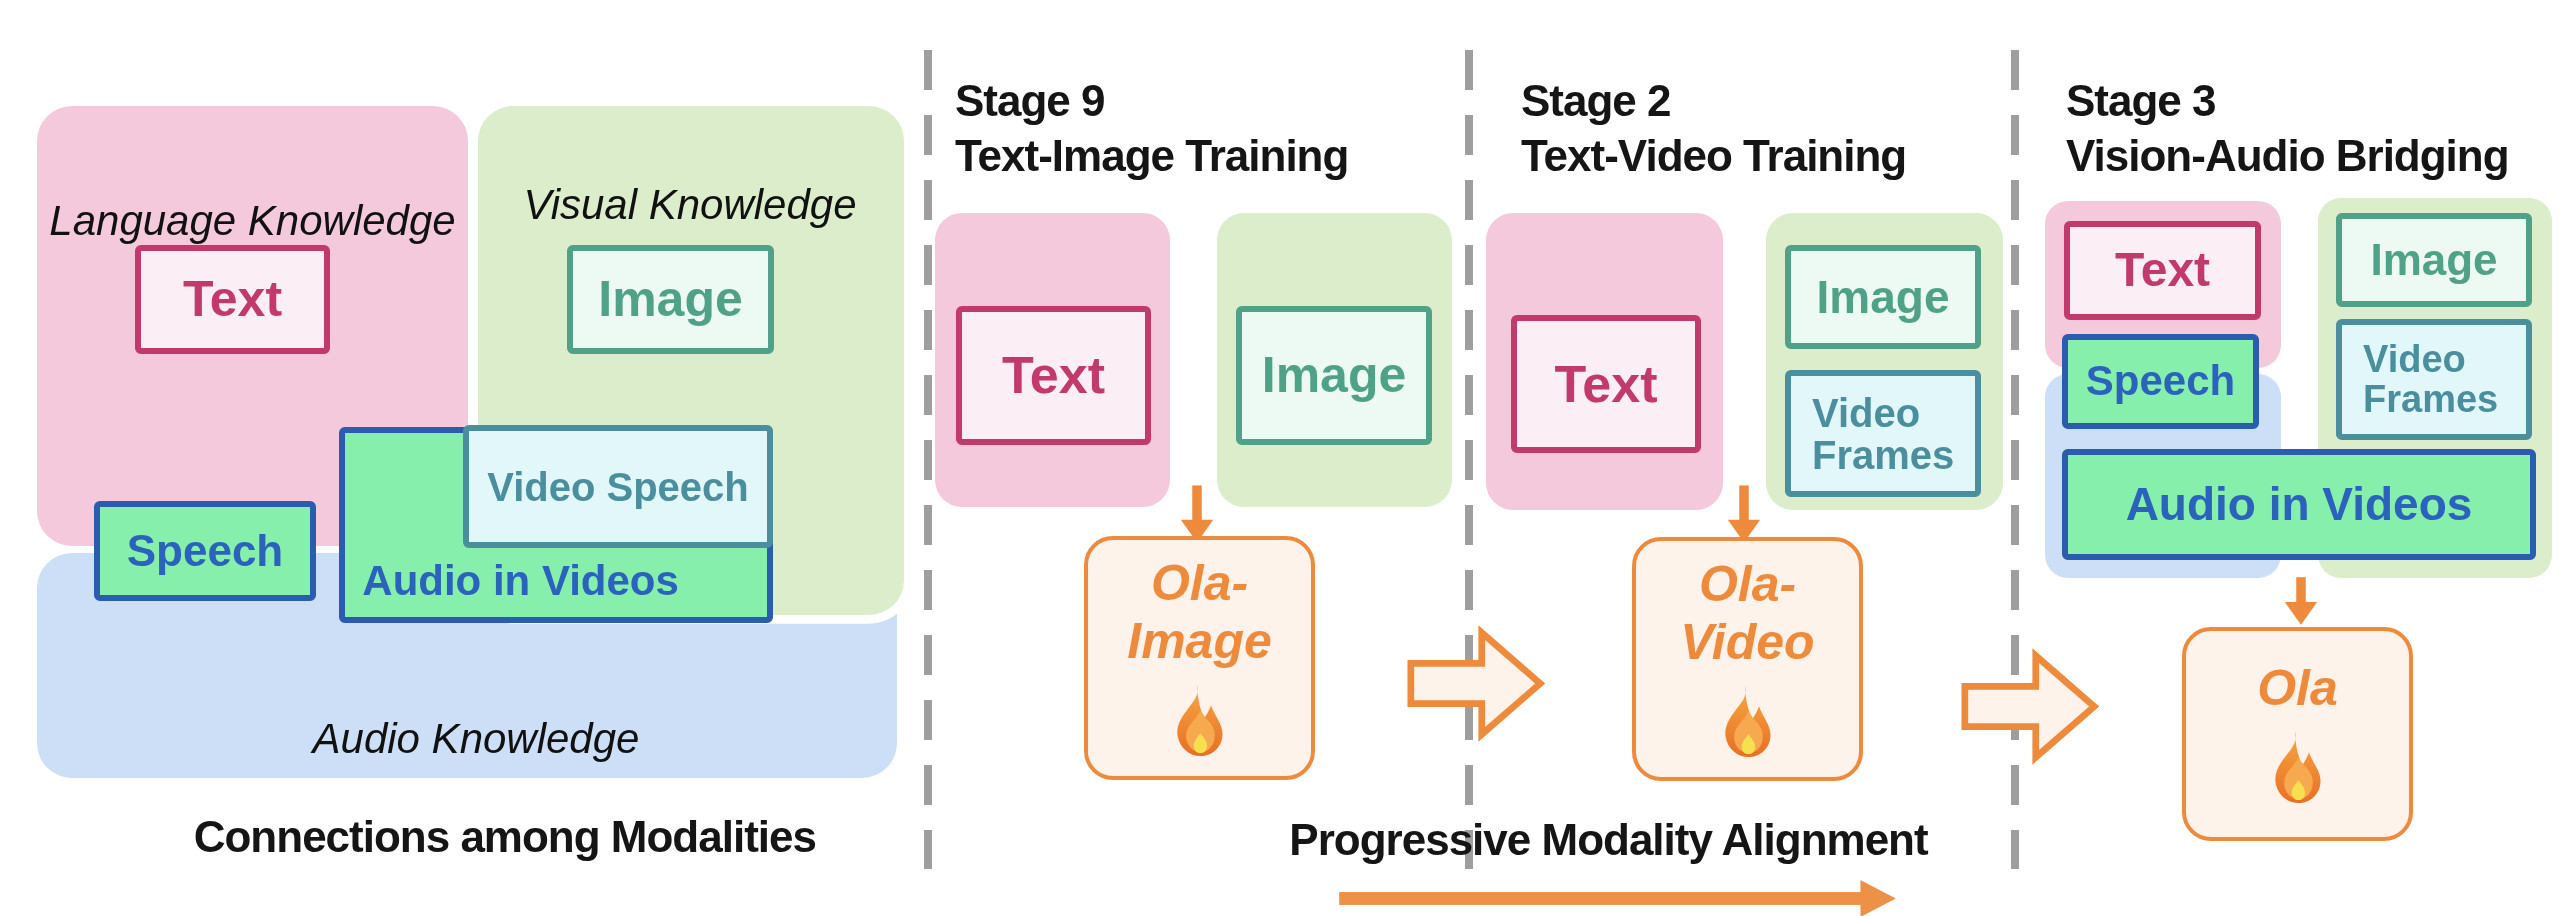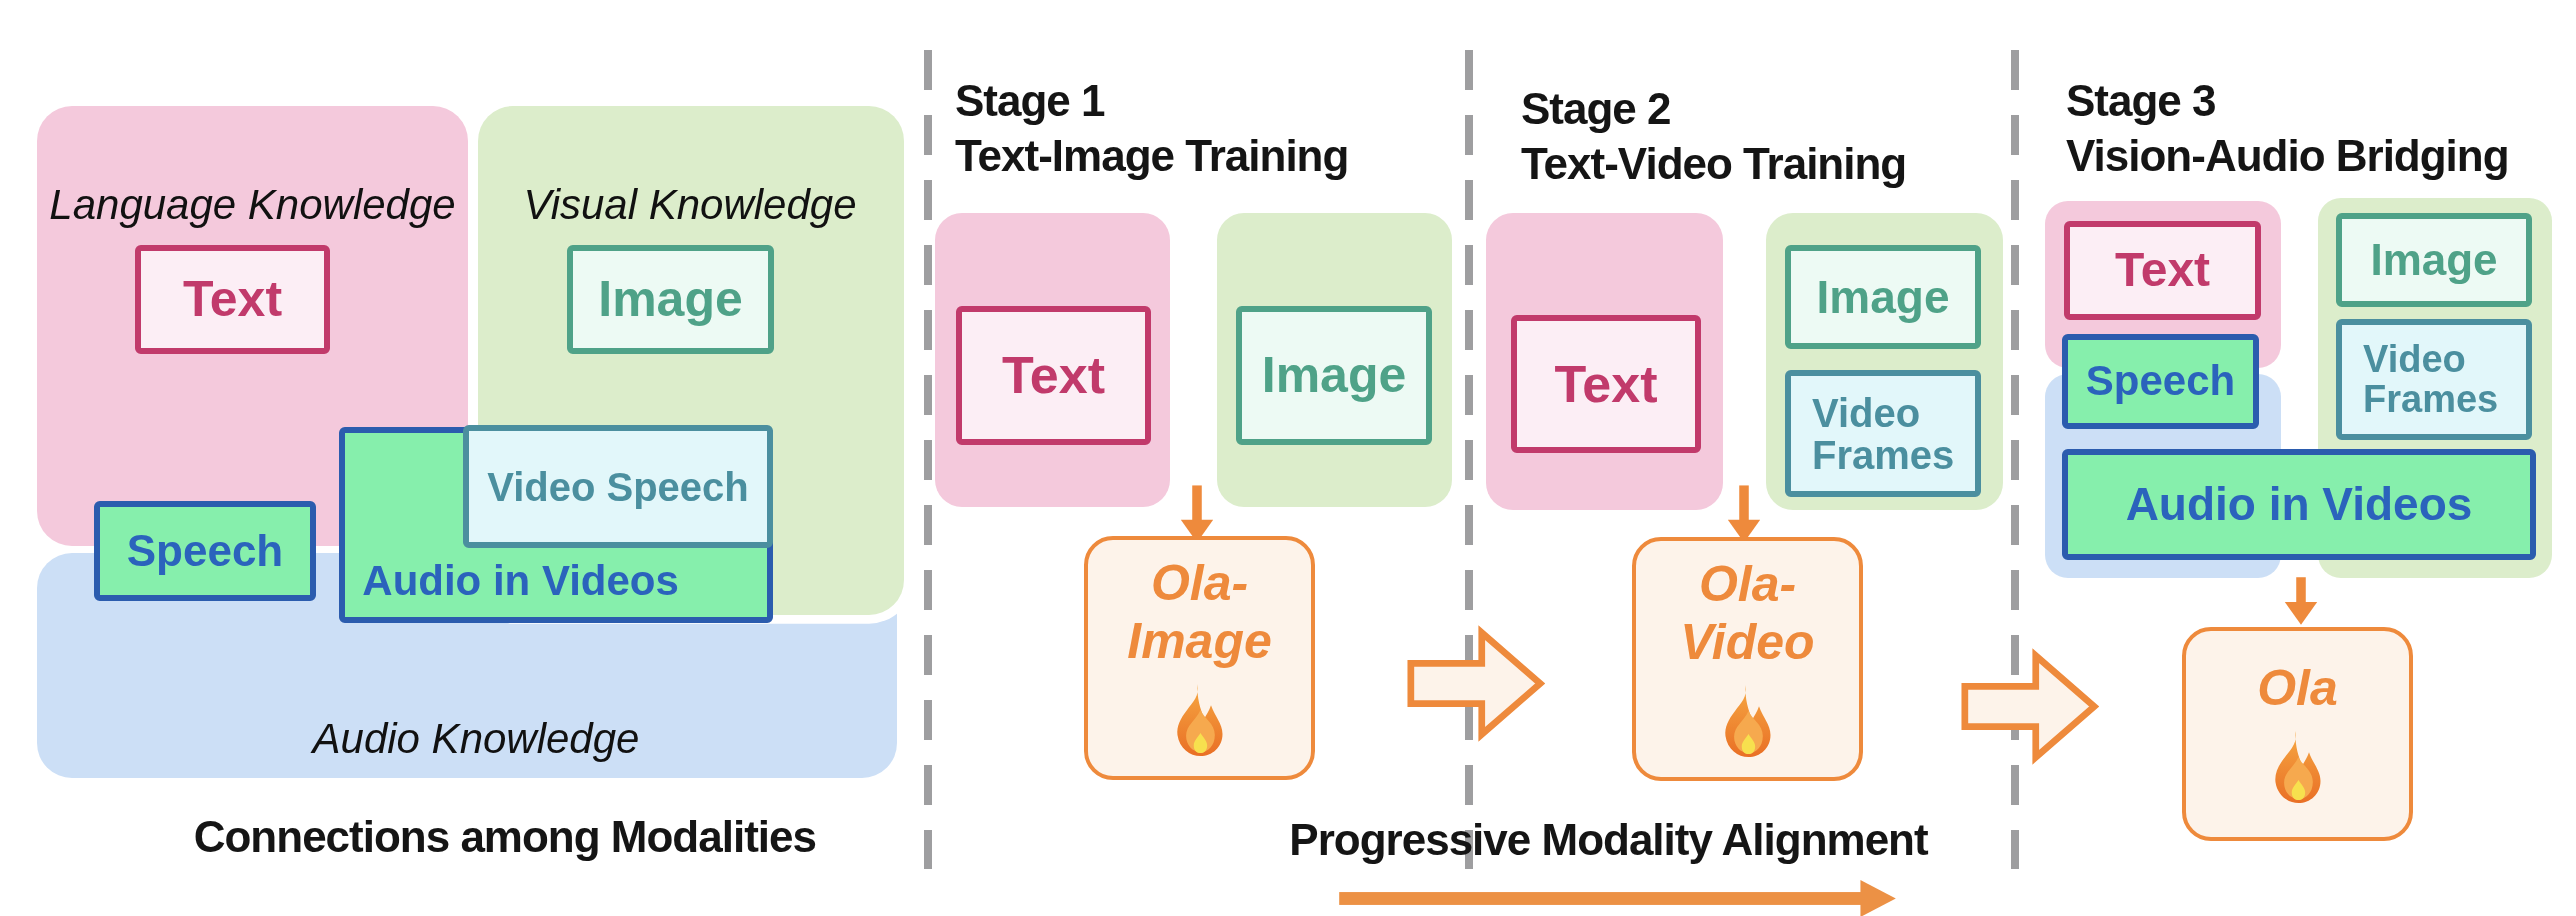"Stage 1" div { text: 1 -> 9 }
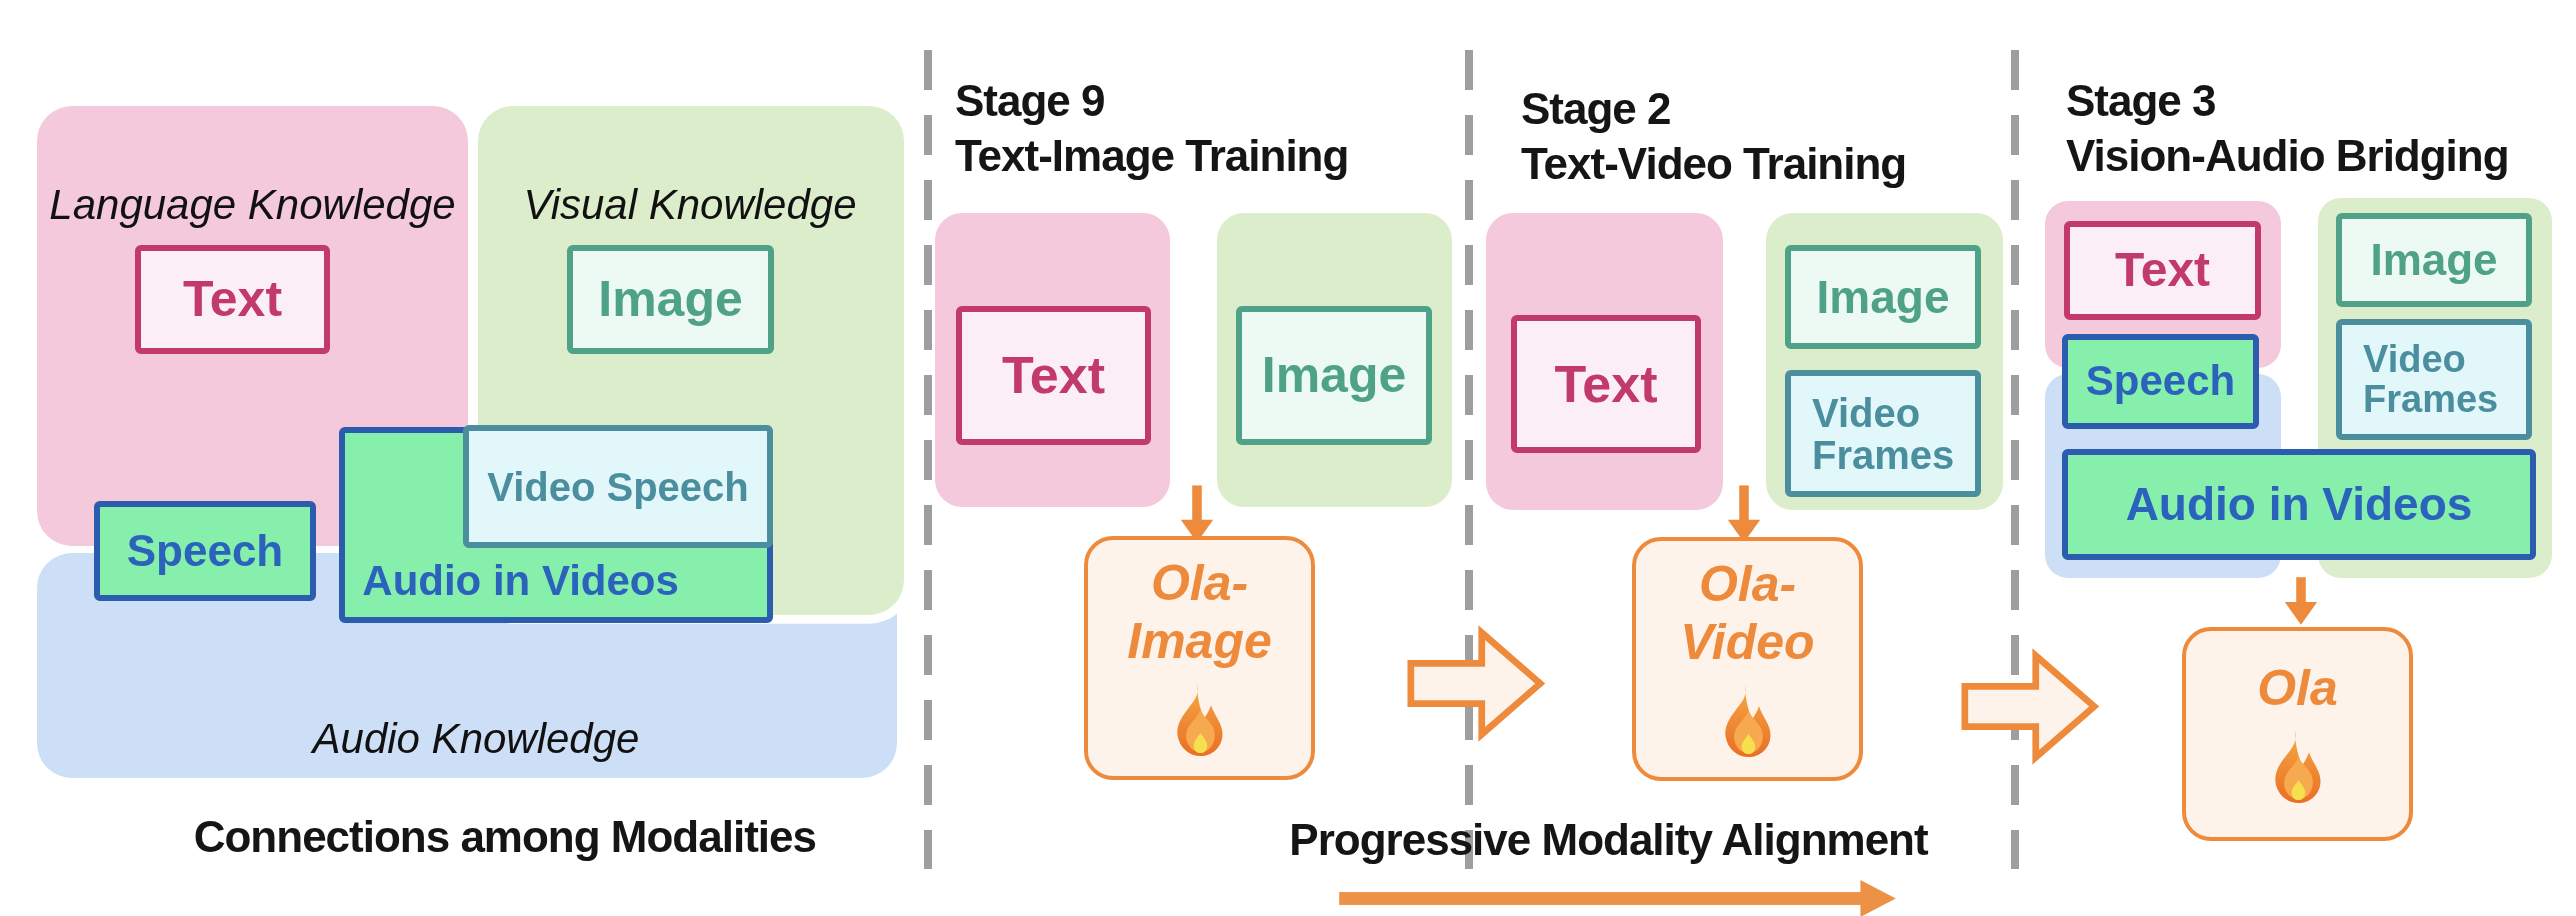"Stage 2" div.abs { margin-top: 8px -> none }
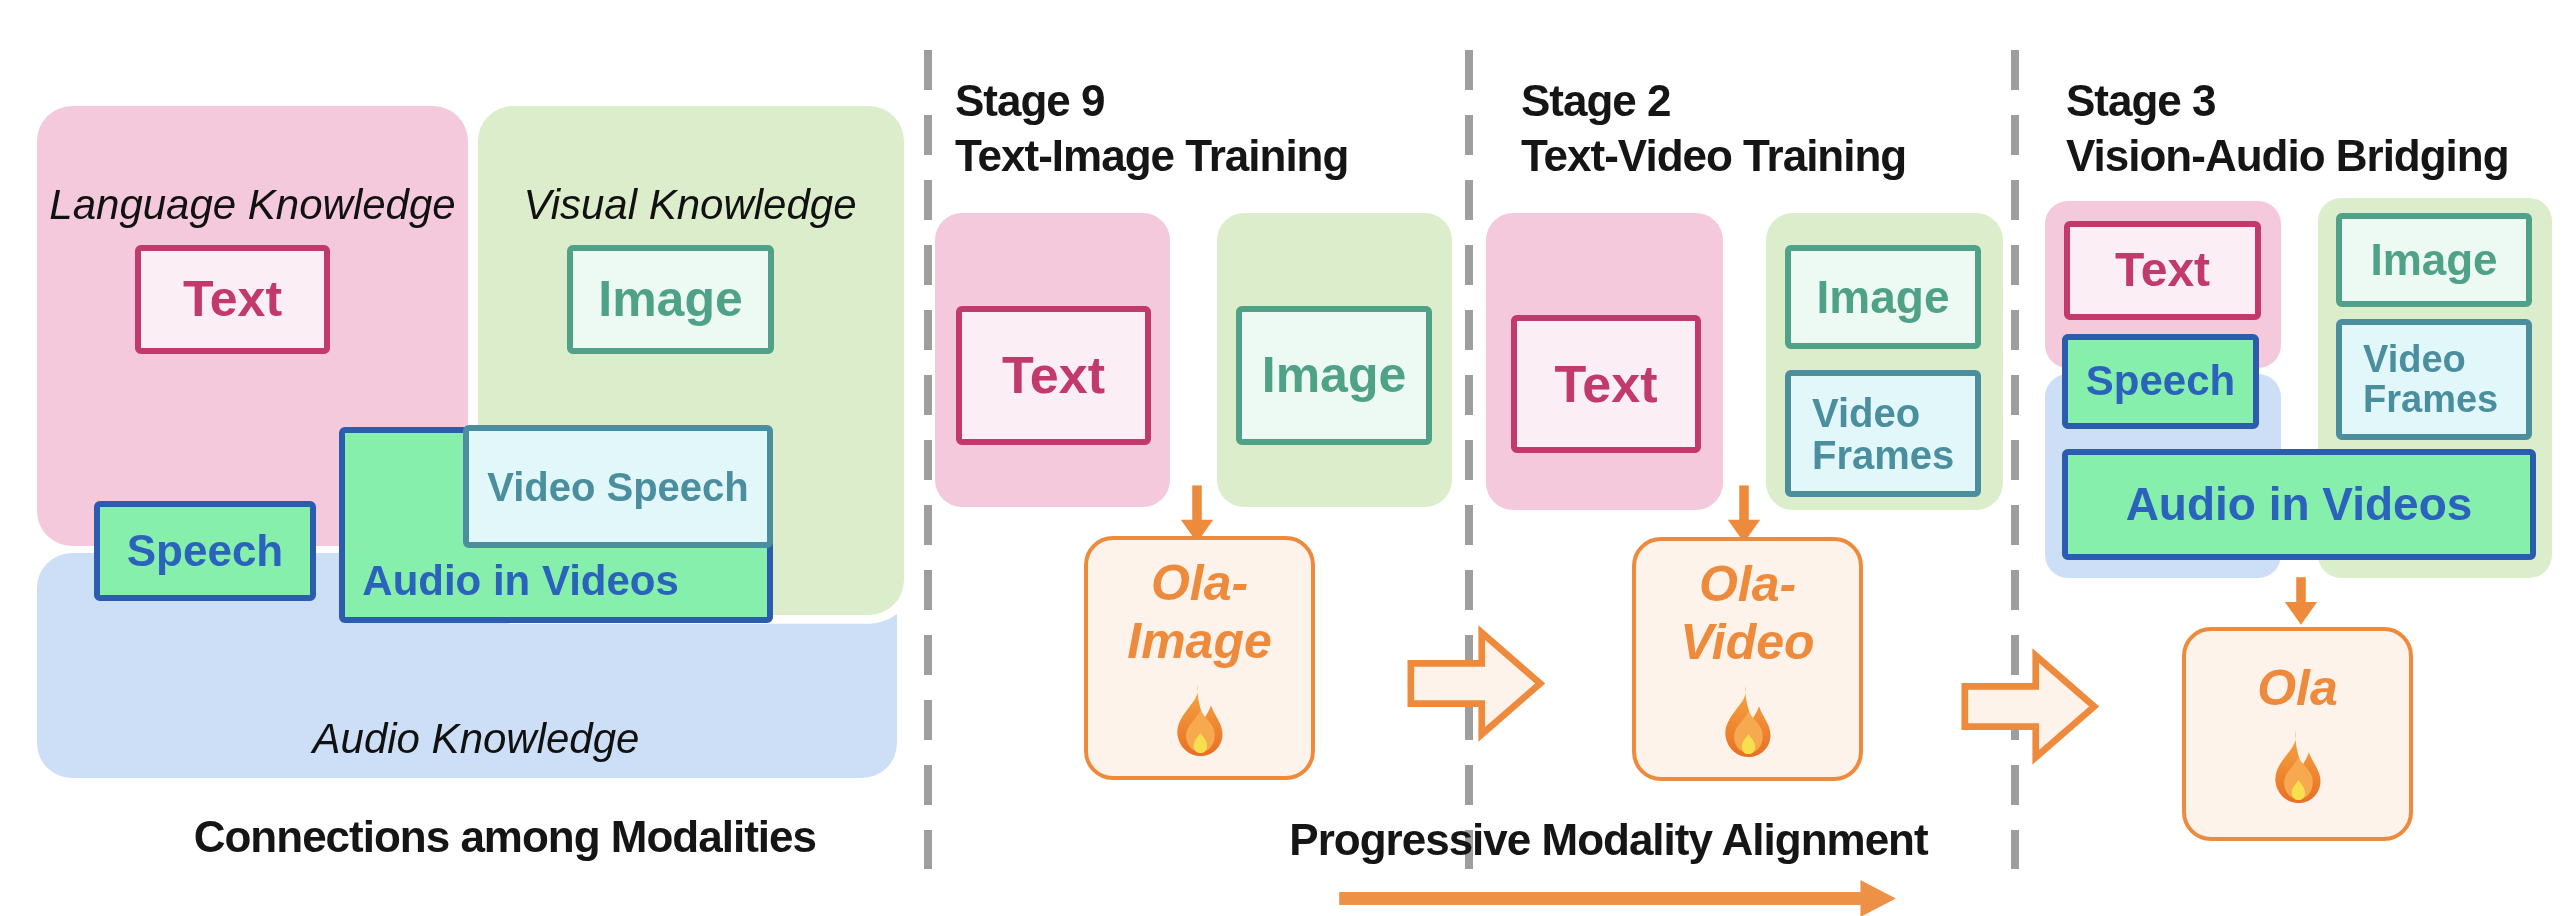"Language Knowledge" div.abs { top: 181px -> 197px }
